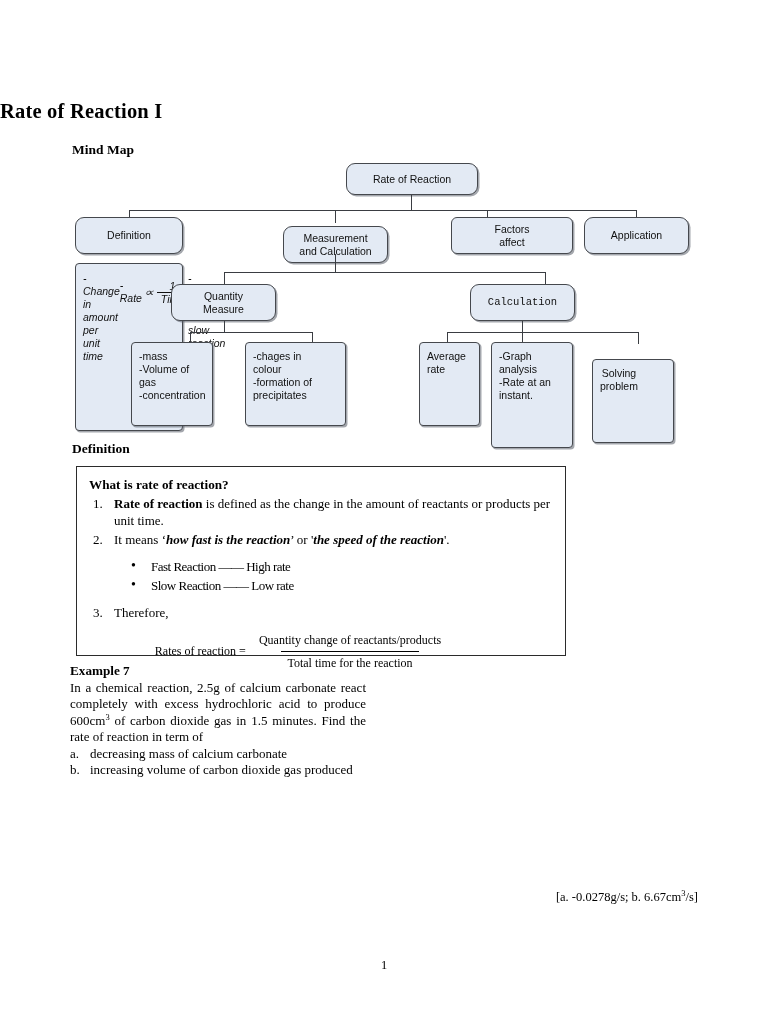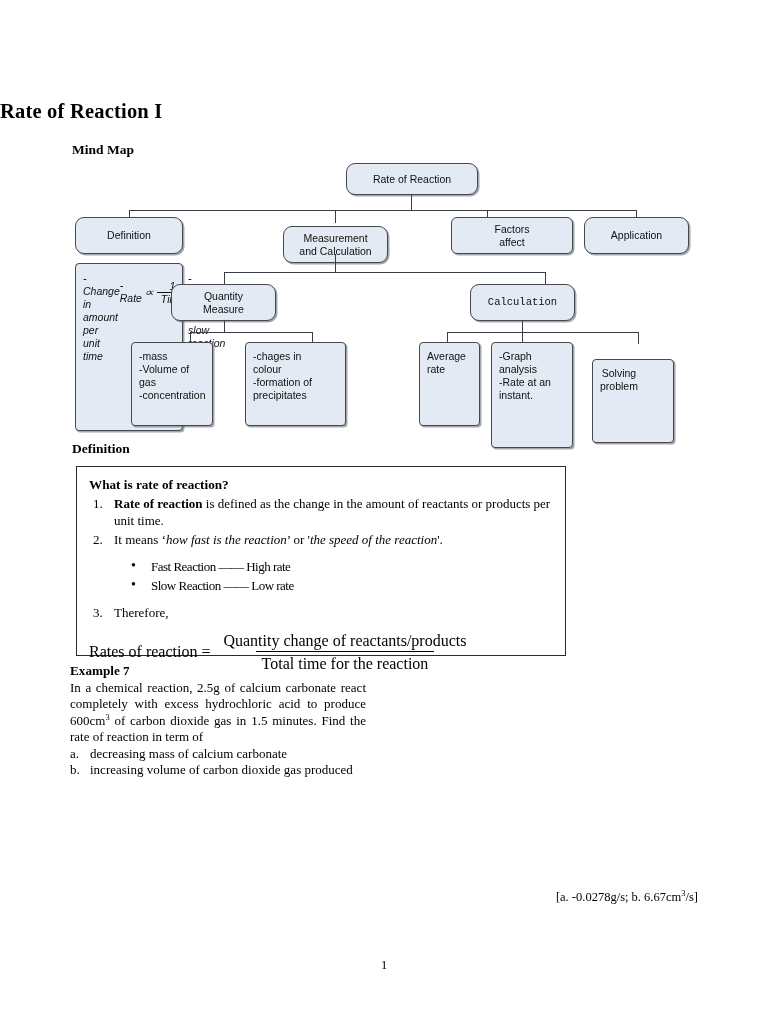"how fast is the reaction" .bolditalic { font-weight: normal -> bold }
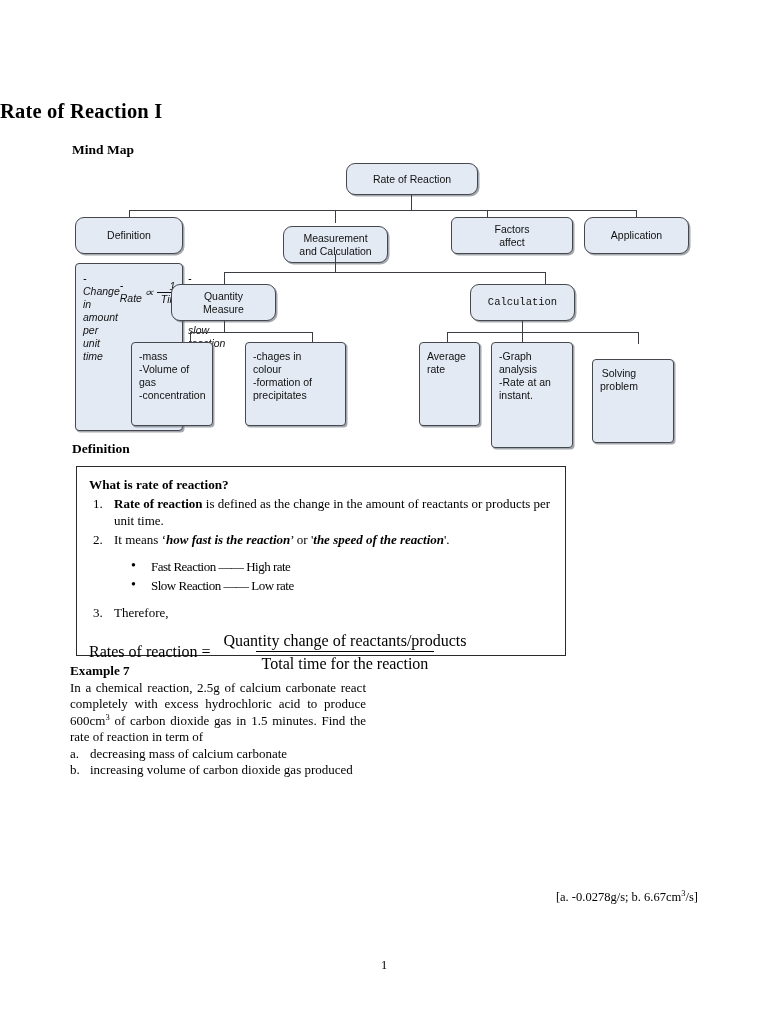"Rates of reaction =" .formula-row { font-size: 16px -> 12px; justify-content: flex-start -> center }
